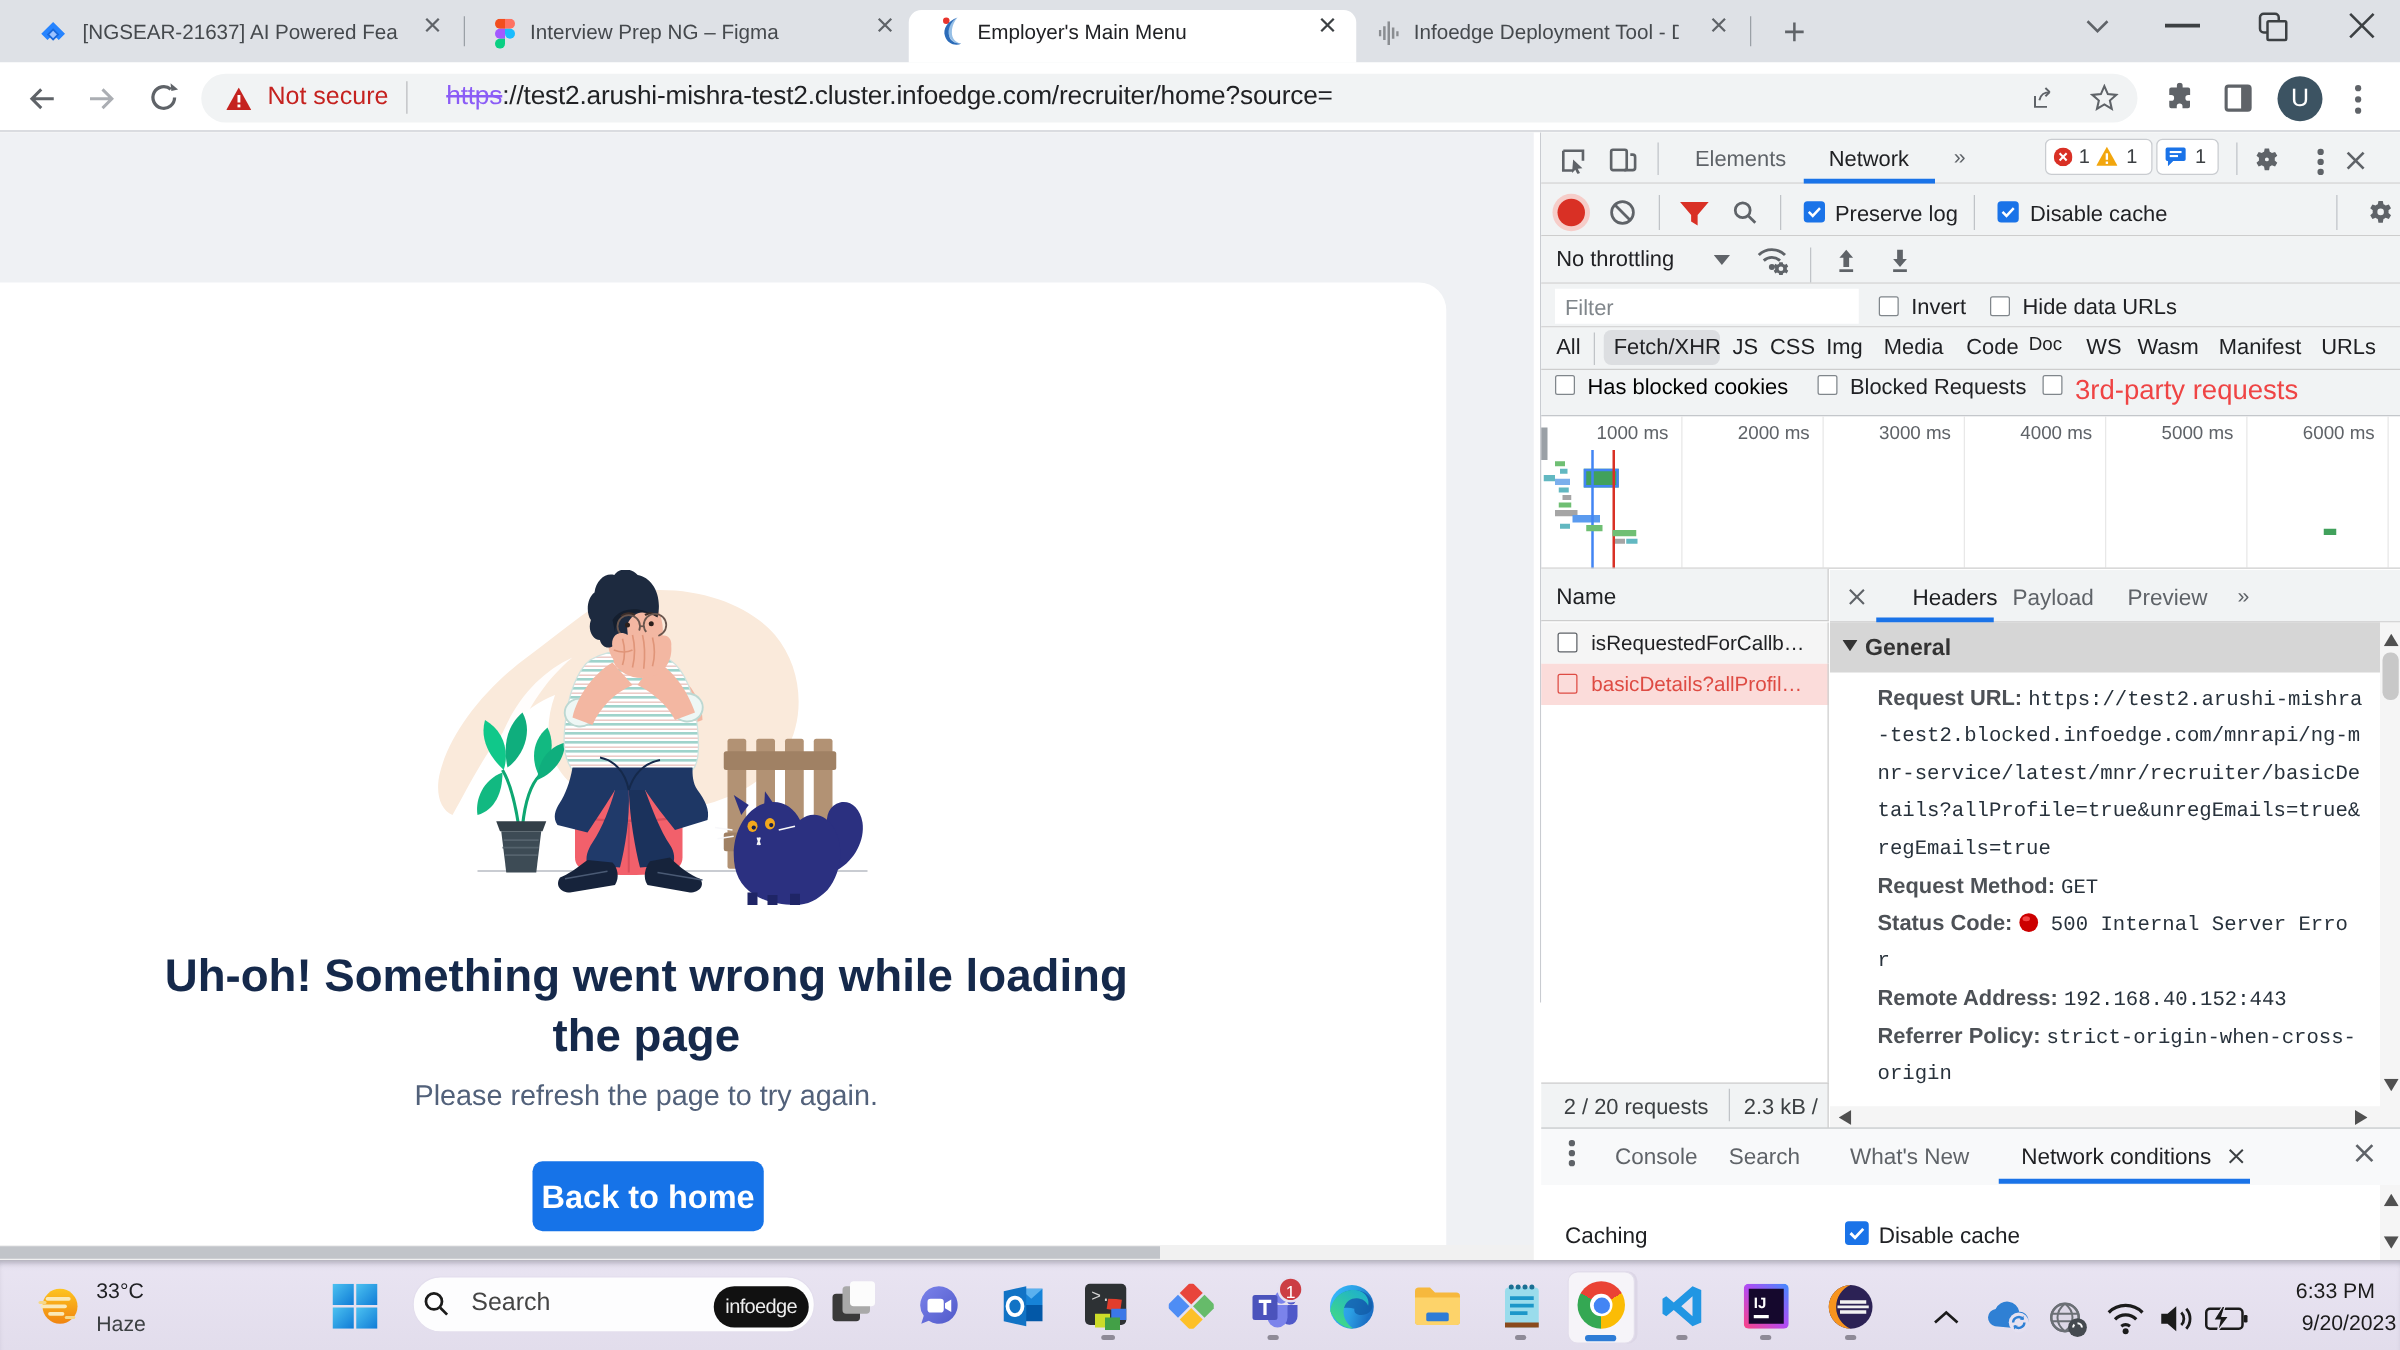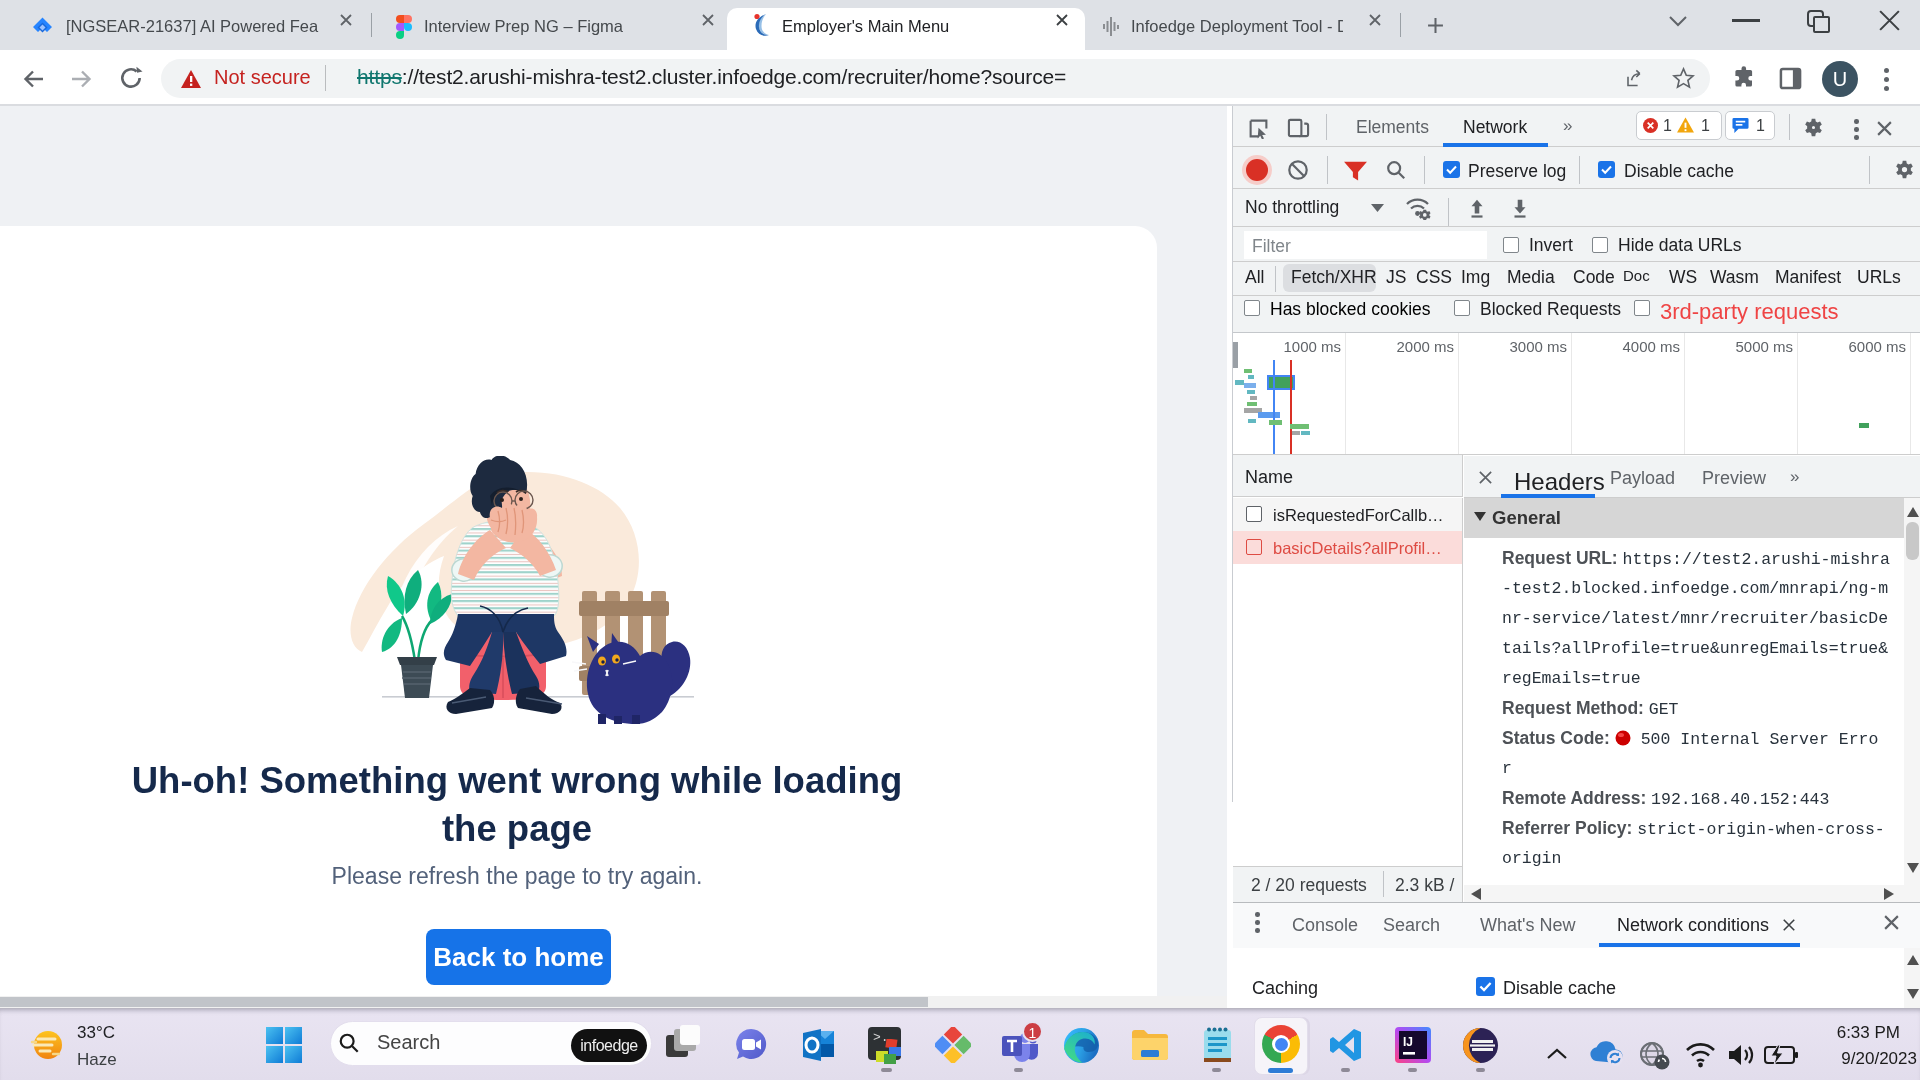"https" span { color: #0f766e -> #8b5cf6 }
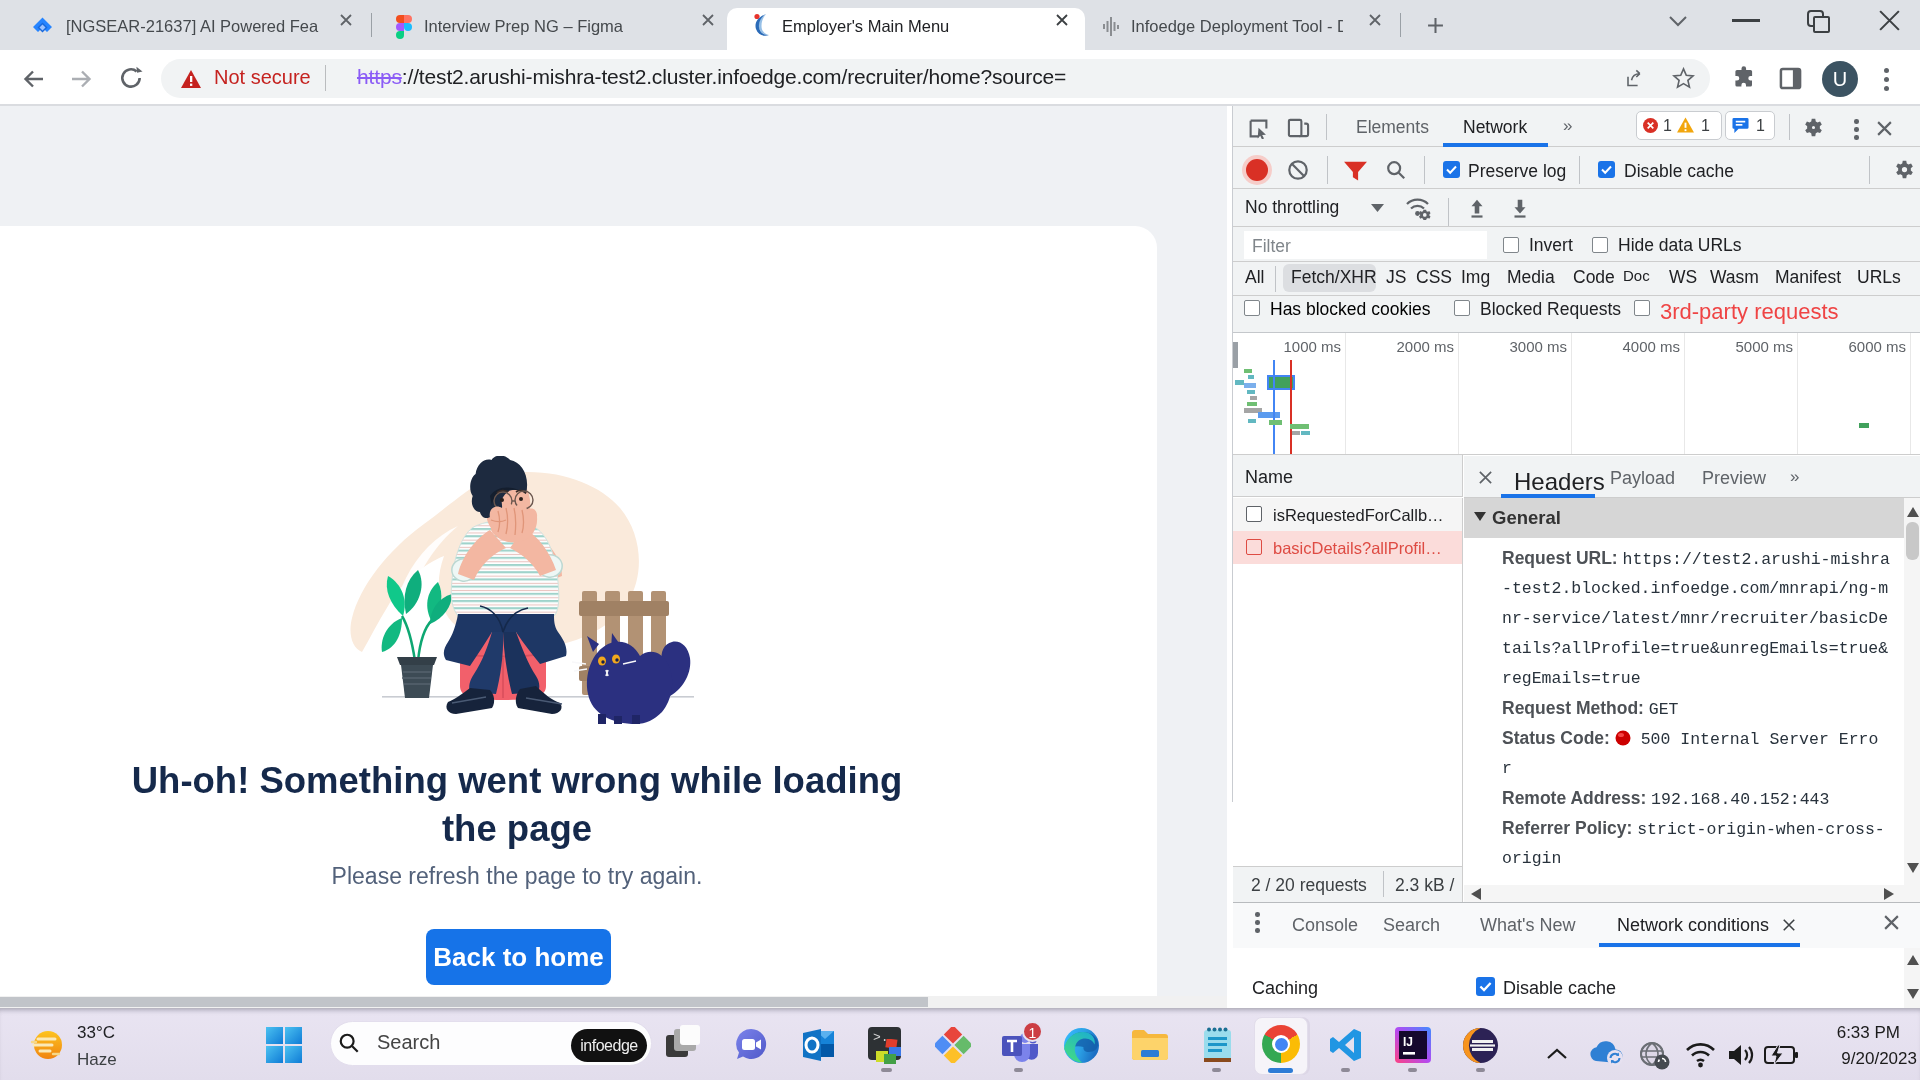"1000 ms" .glabel { text-align: right -> center }
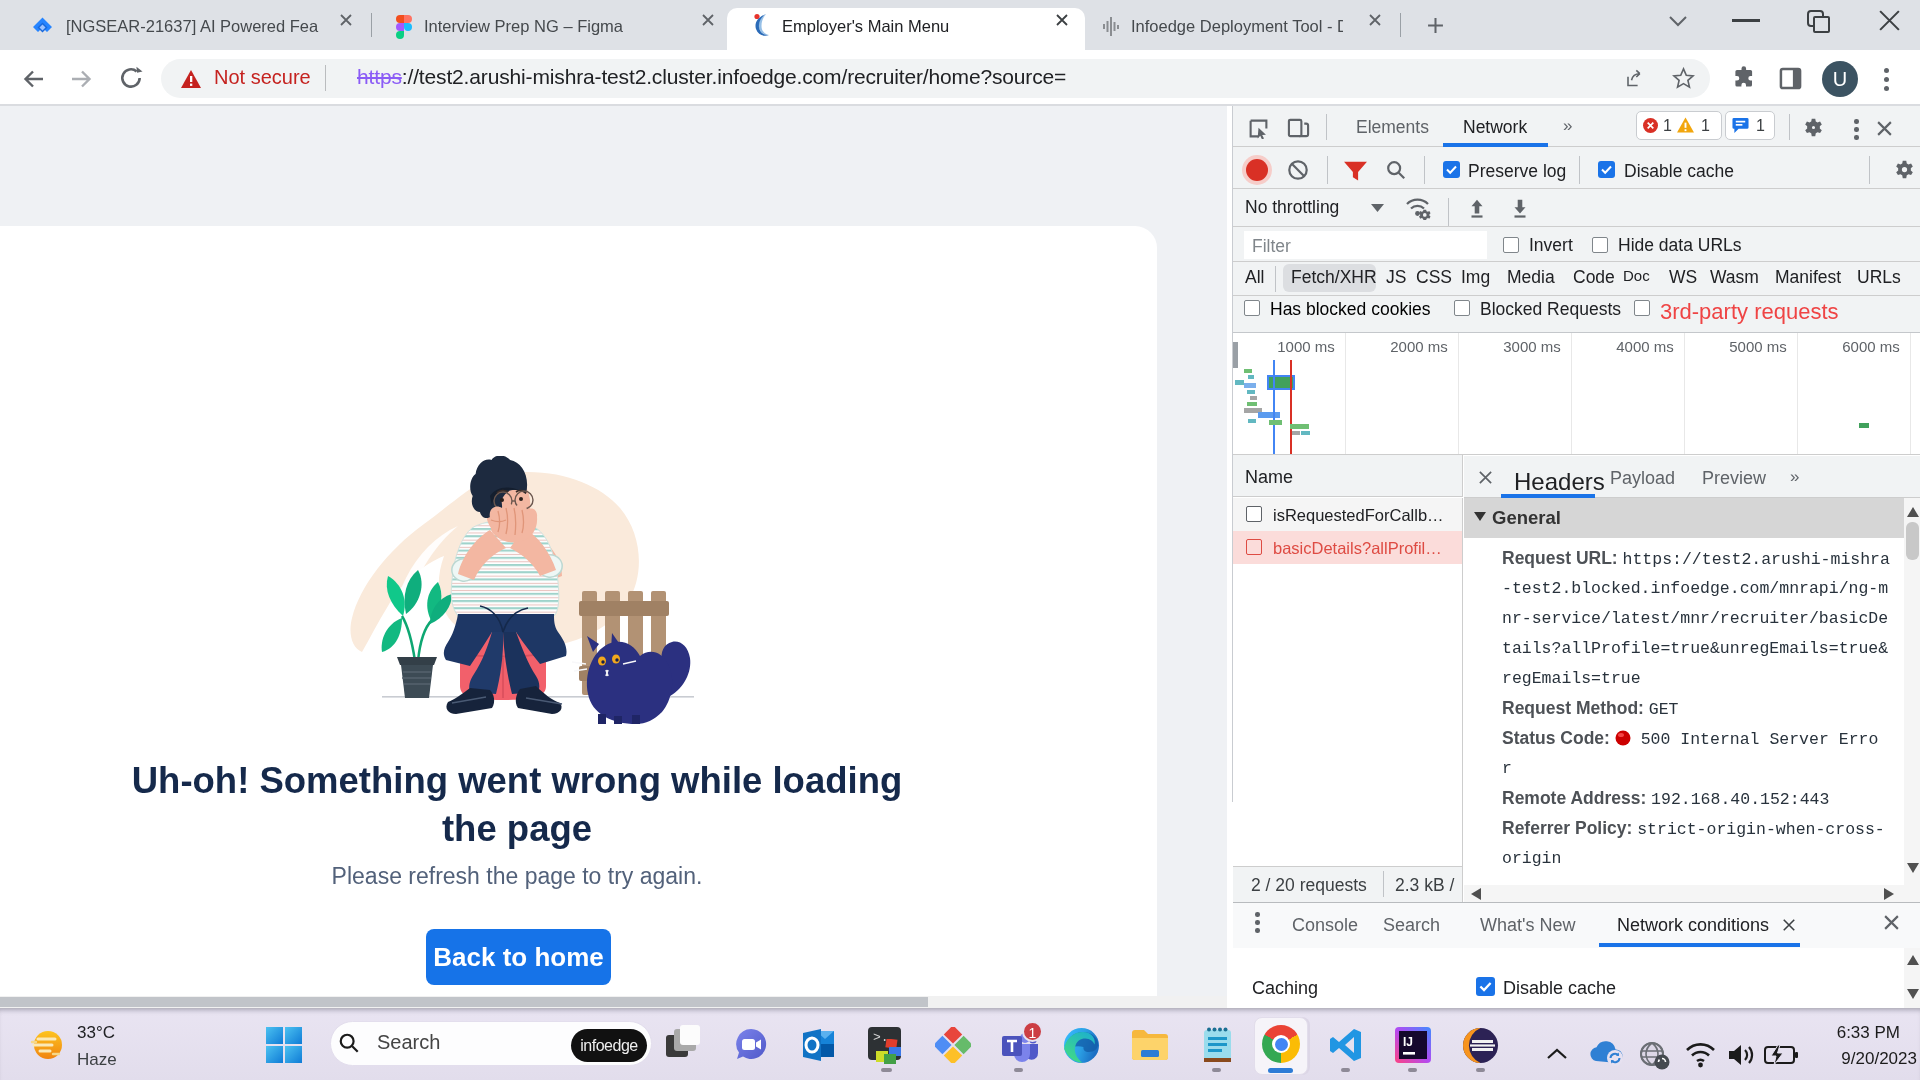"Headers" div.dtt { font-size: 24px -> 18px; left: 281px -> 297px }
